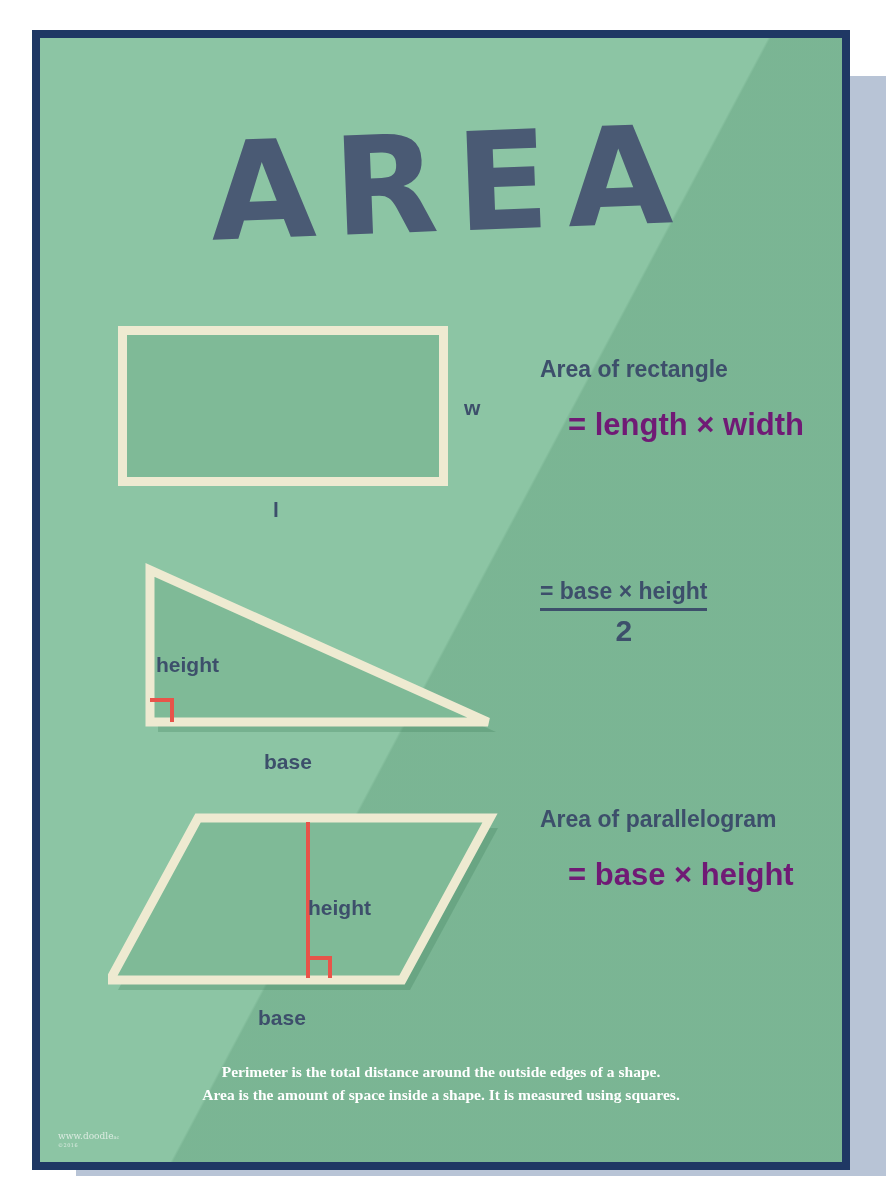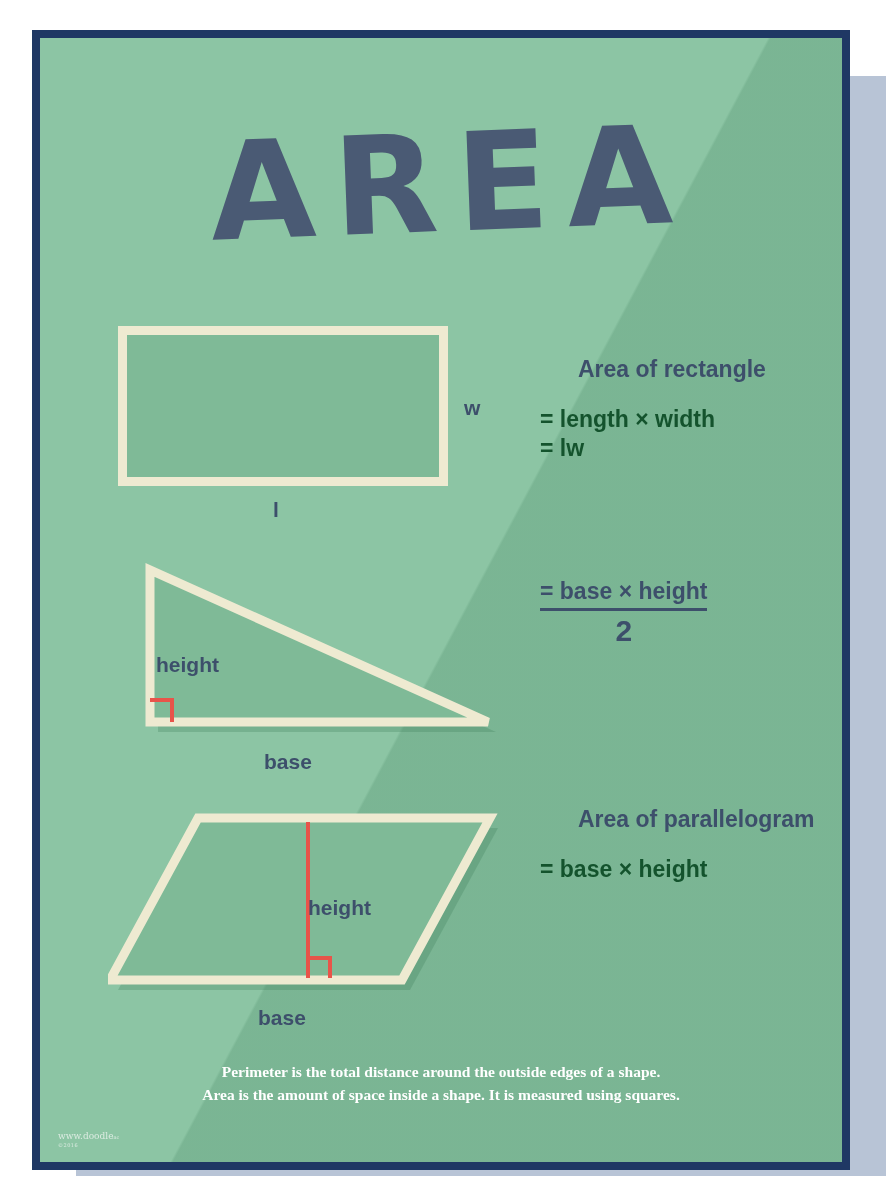"Area of rectangle" .formula .f-title { margin-left: 38px -> none }
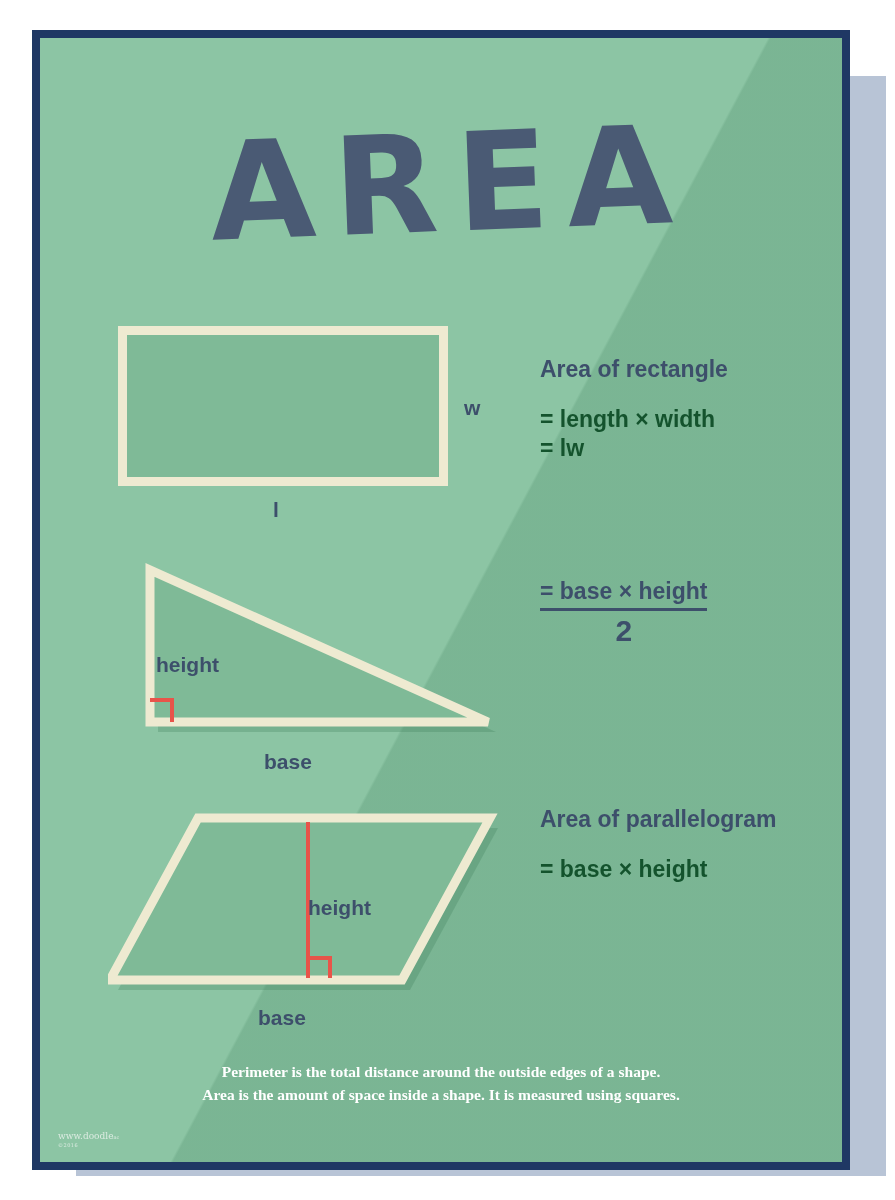"= length × width" .formula .f-line { color: #14532d -> #701a75; font-size: 23px -> 31px; margin-left: none -> 28px }
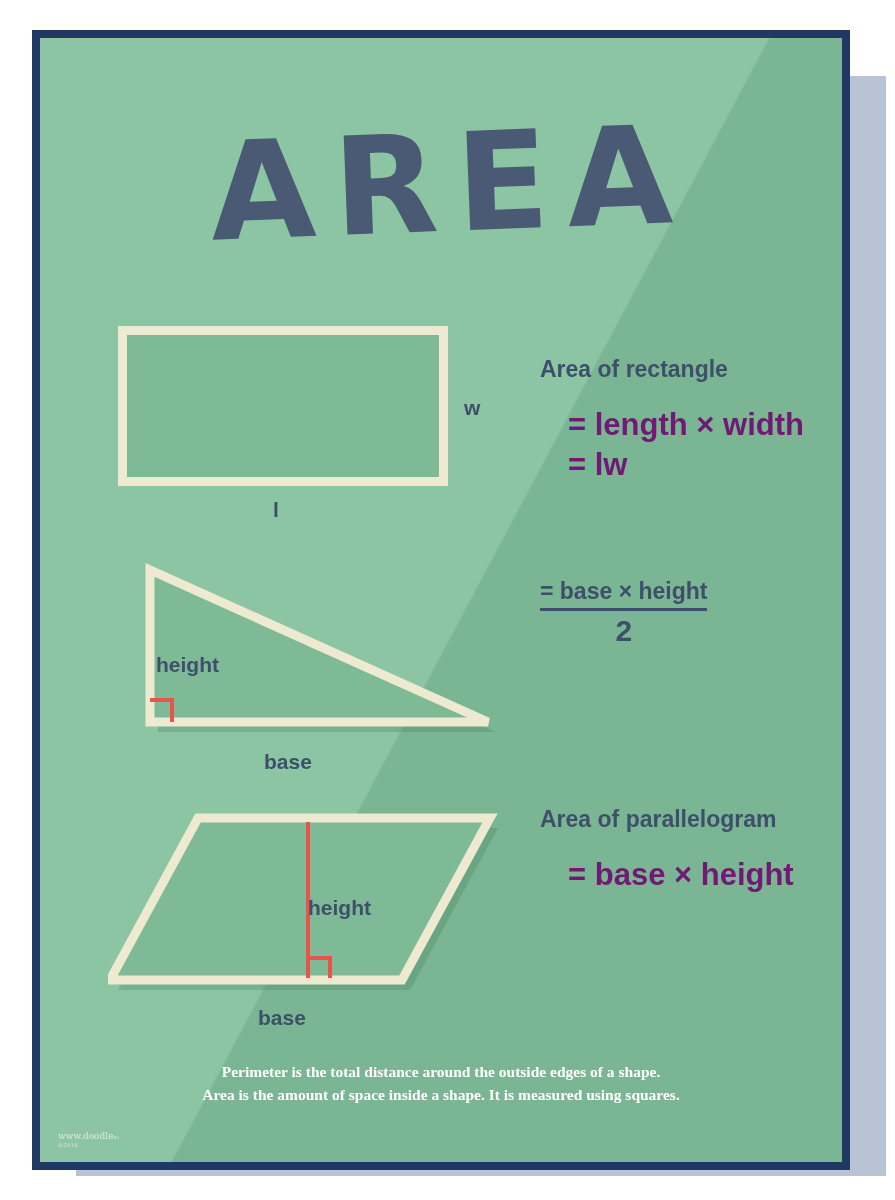"= lw" div.f-line { html: <div>= lw</div> -> none }
